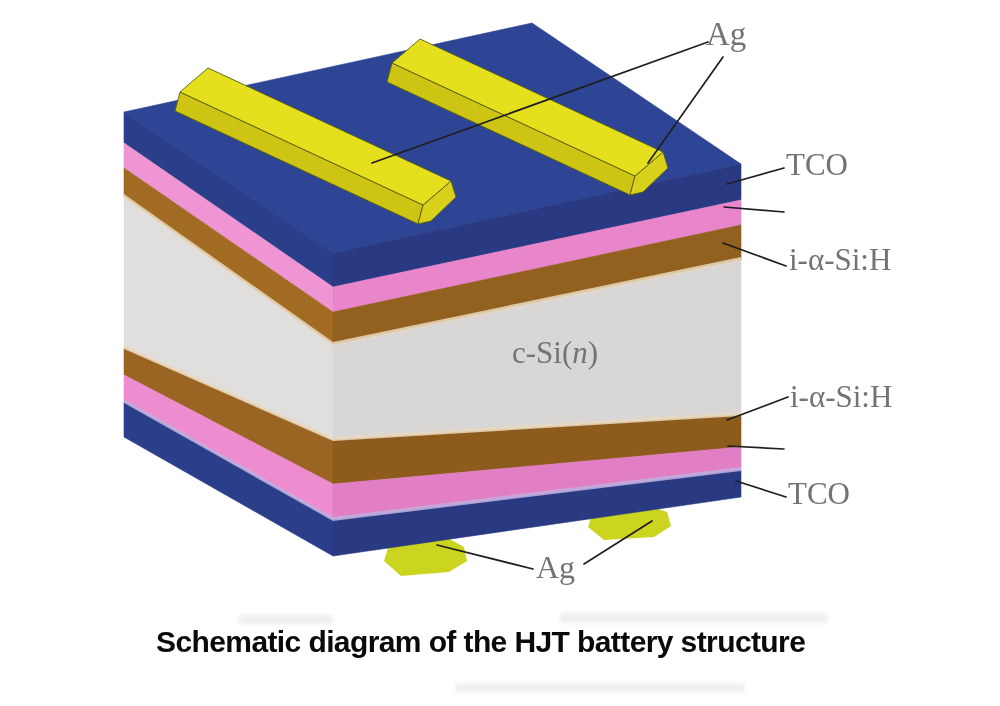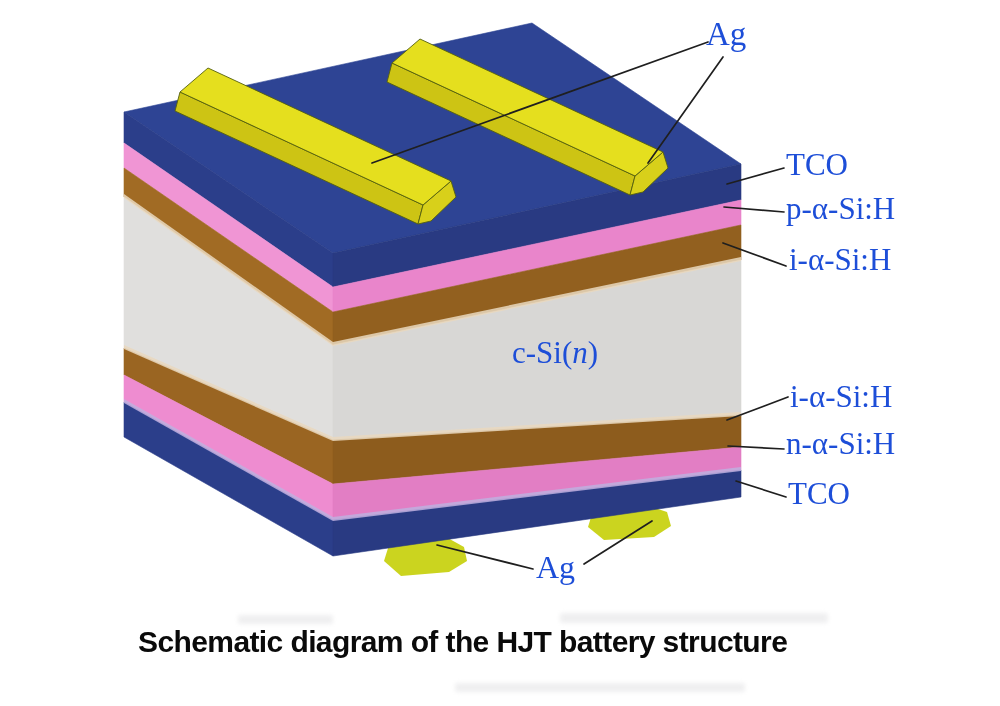"Ag" .lbl { color: #1d4ed8 -> #737373 }
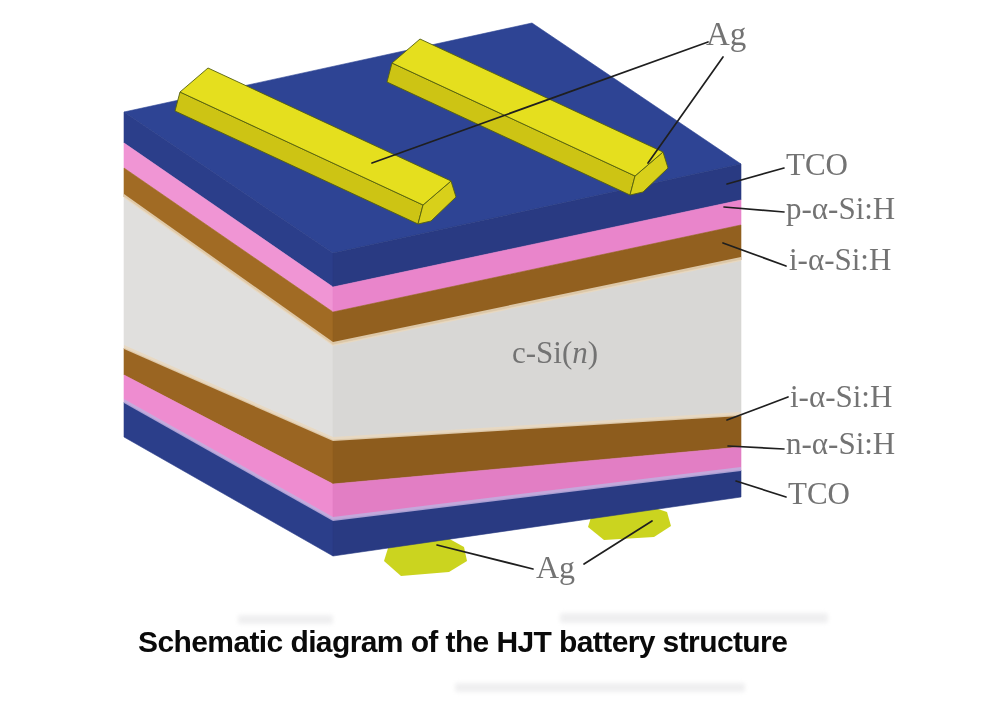"p-α-Si:H" div.lbl { html: <div>p-α-Si:H</div> -> none }
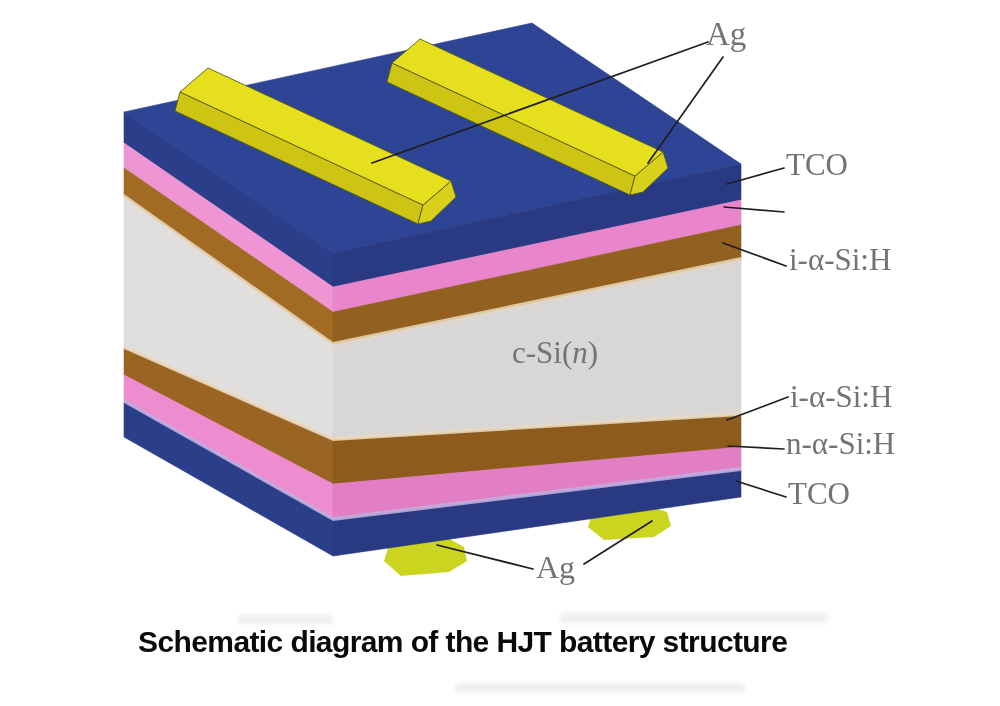"n-α-Si:H" div.lbl { html: <div>n-α-Si:H</div> -> none }
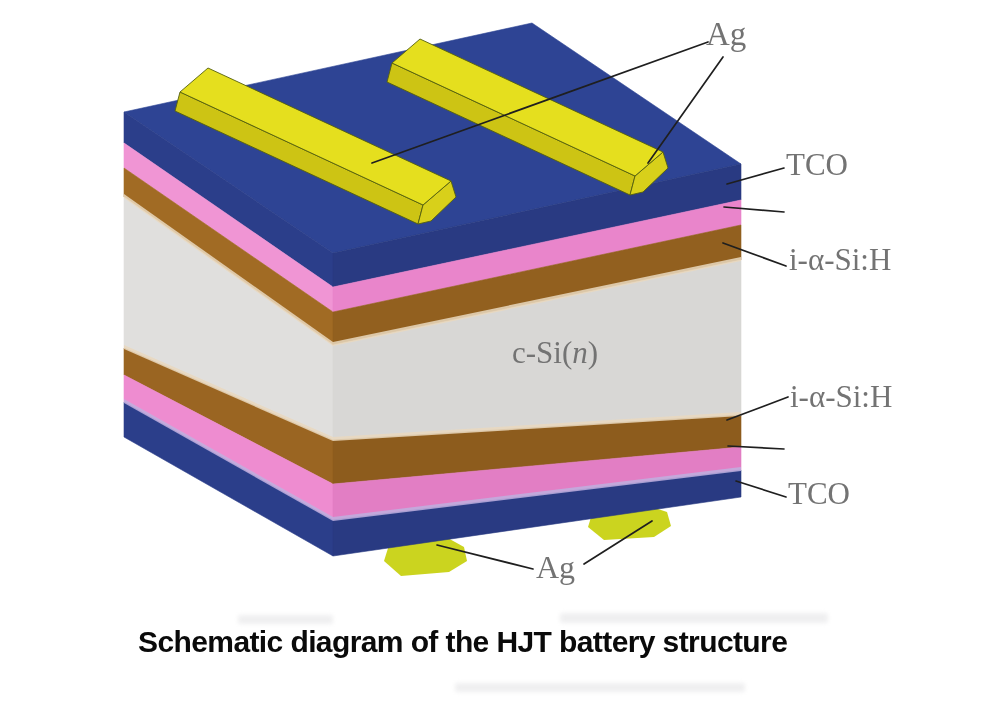"Schematic diagram of the HJT" .caption { left: 138px -> 156px }
